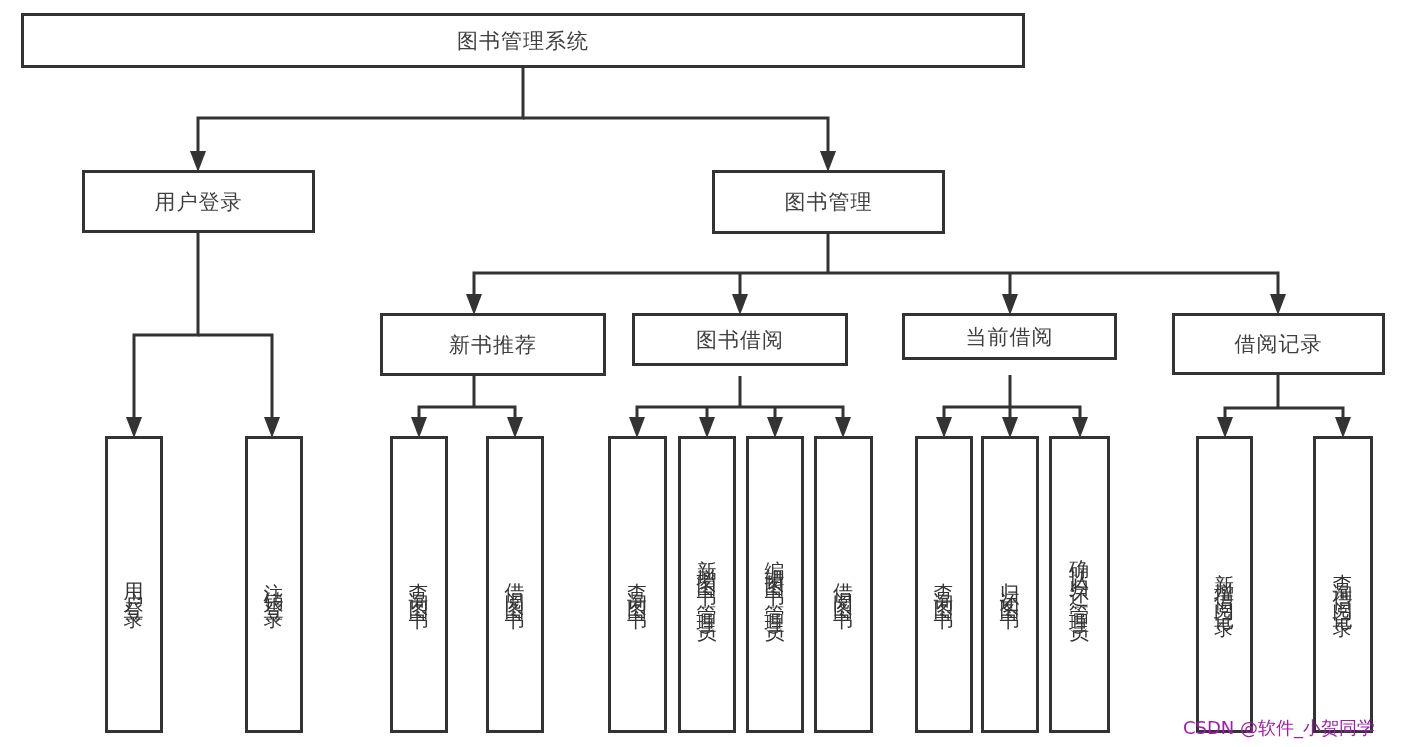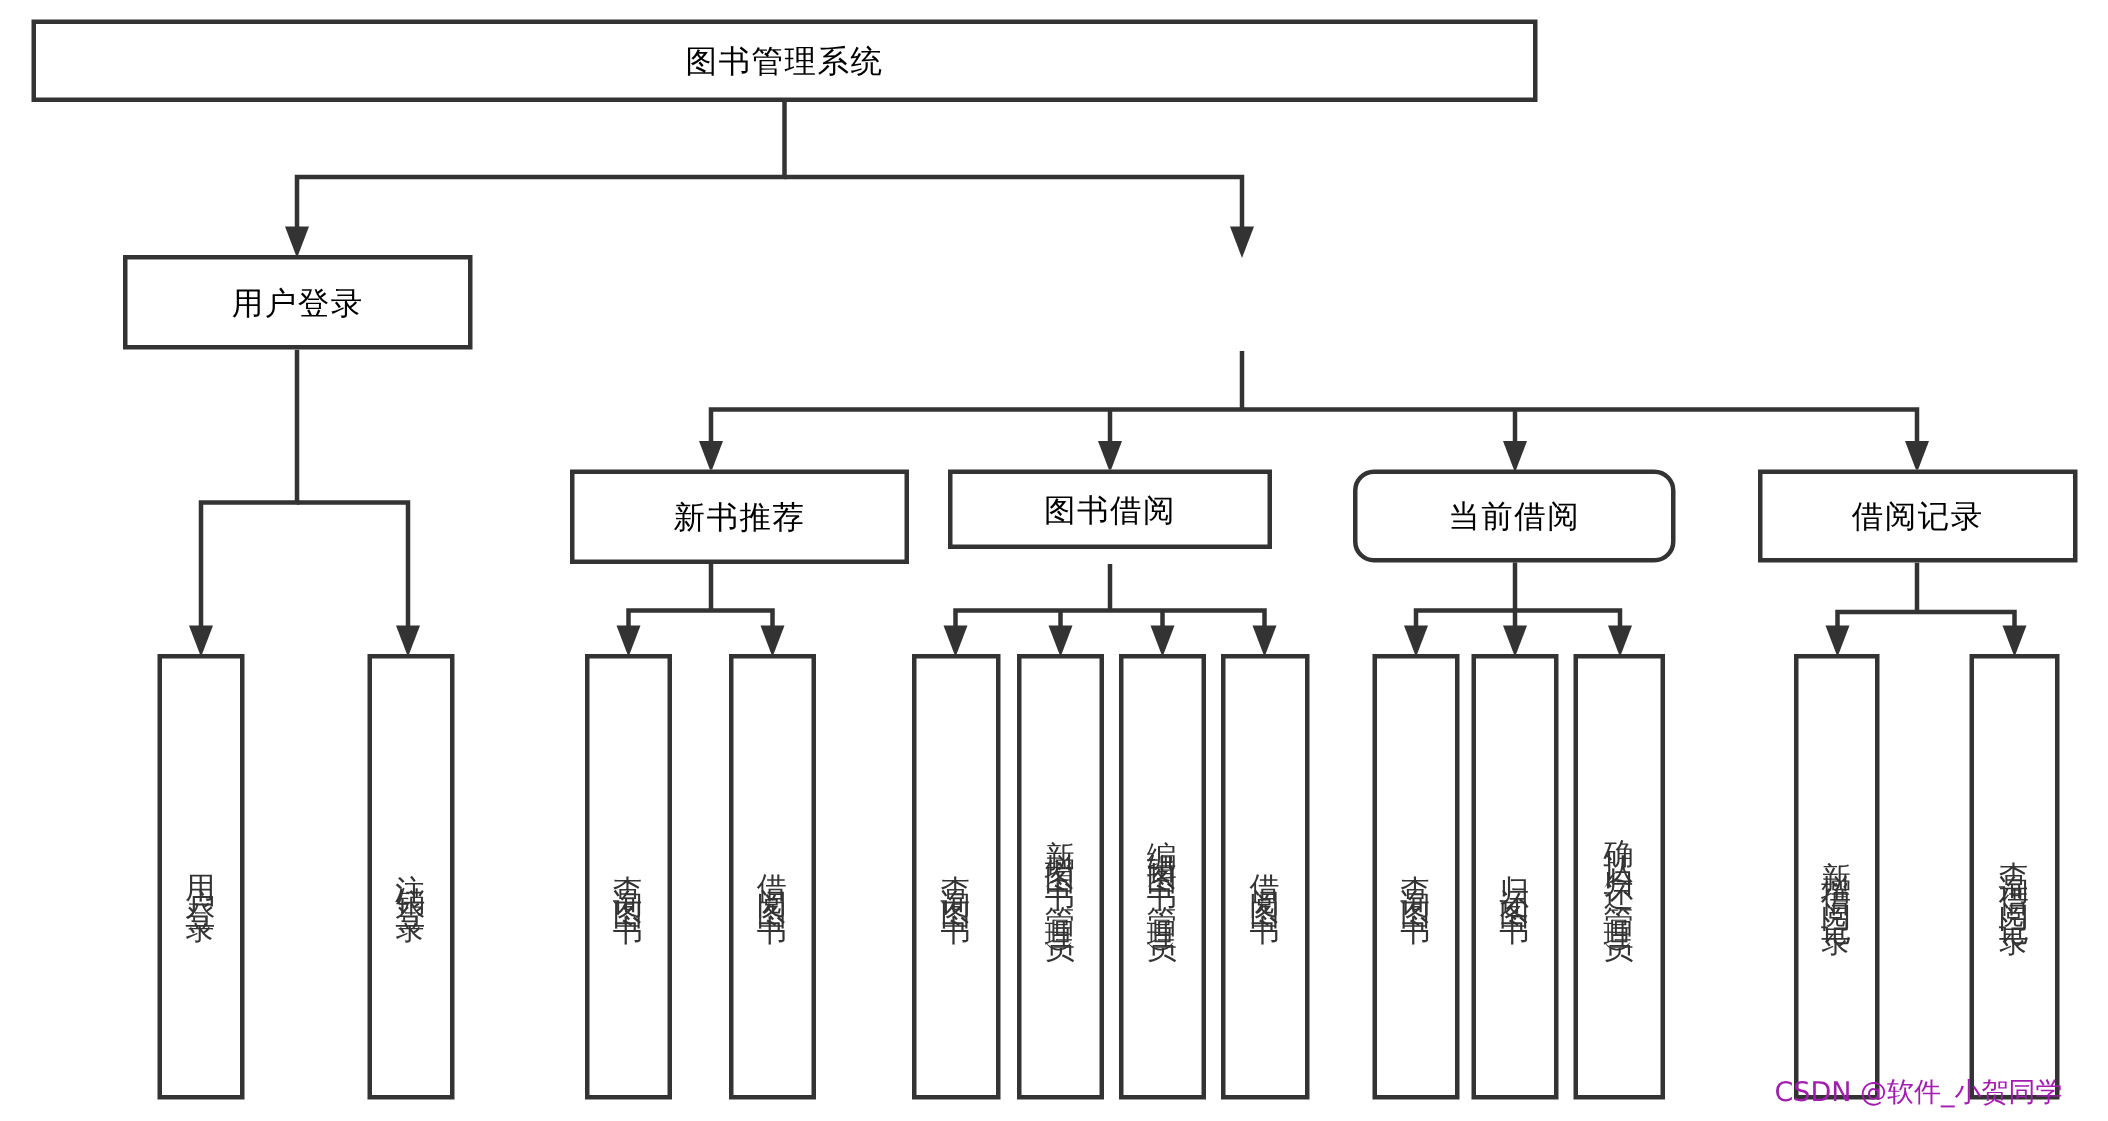"图书管理系统" .hbox { color: #000000 -> #404040 }
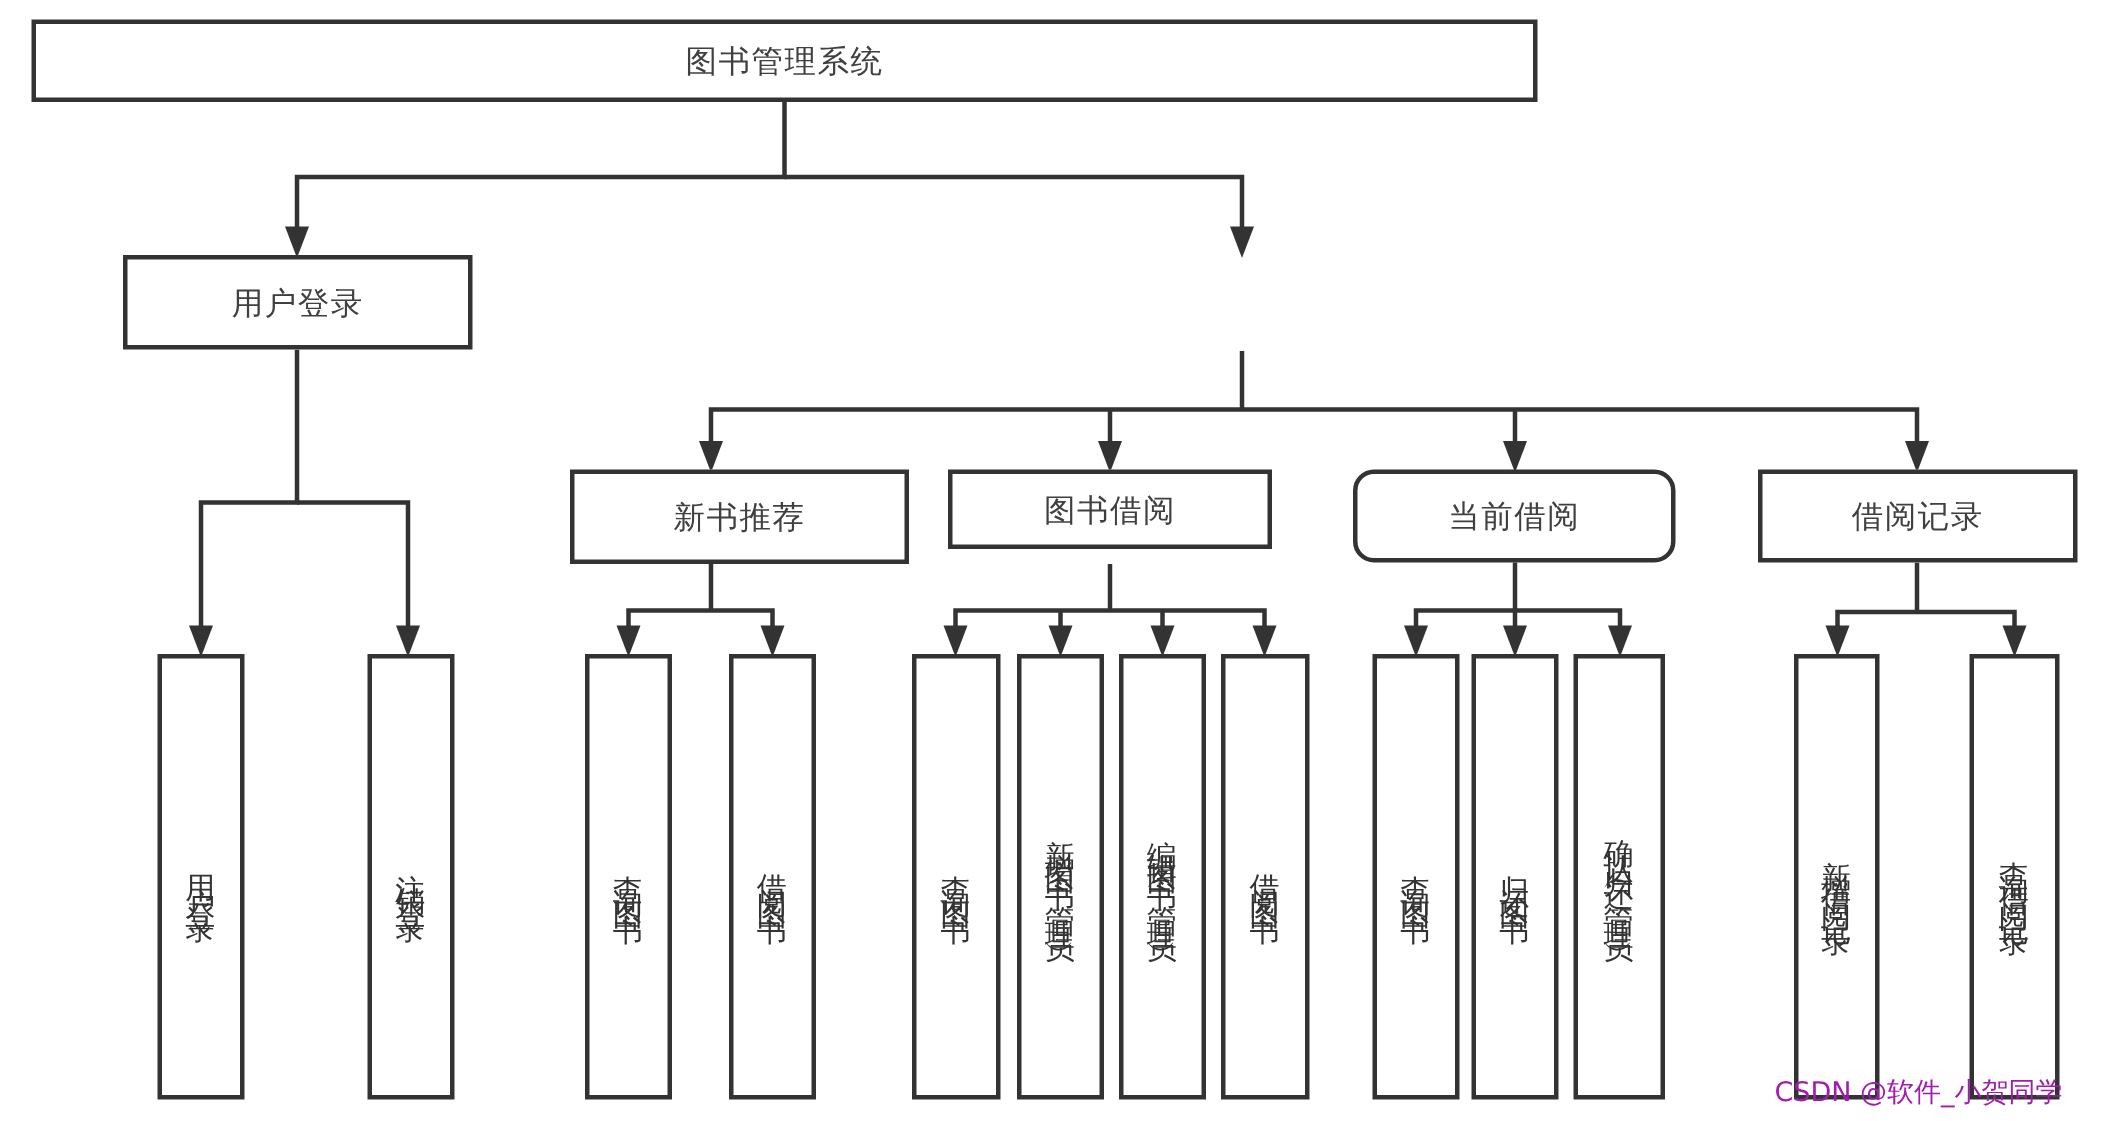"图书管理" div.hbox { html: none -> <div>图书管理</div> }
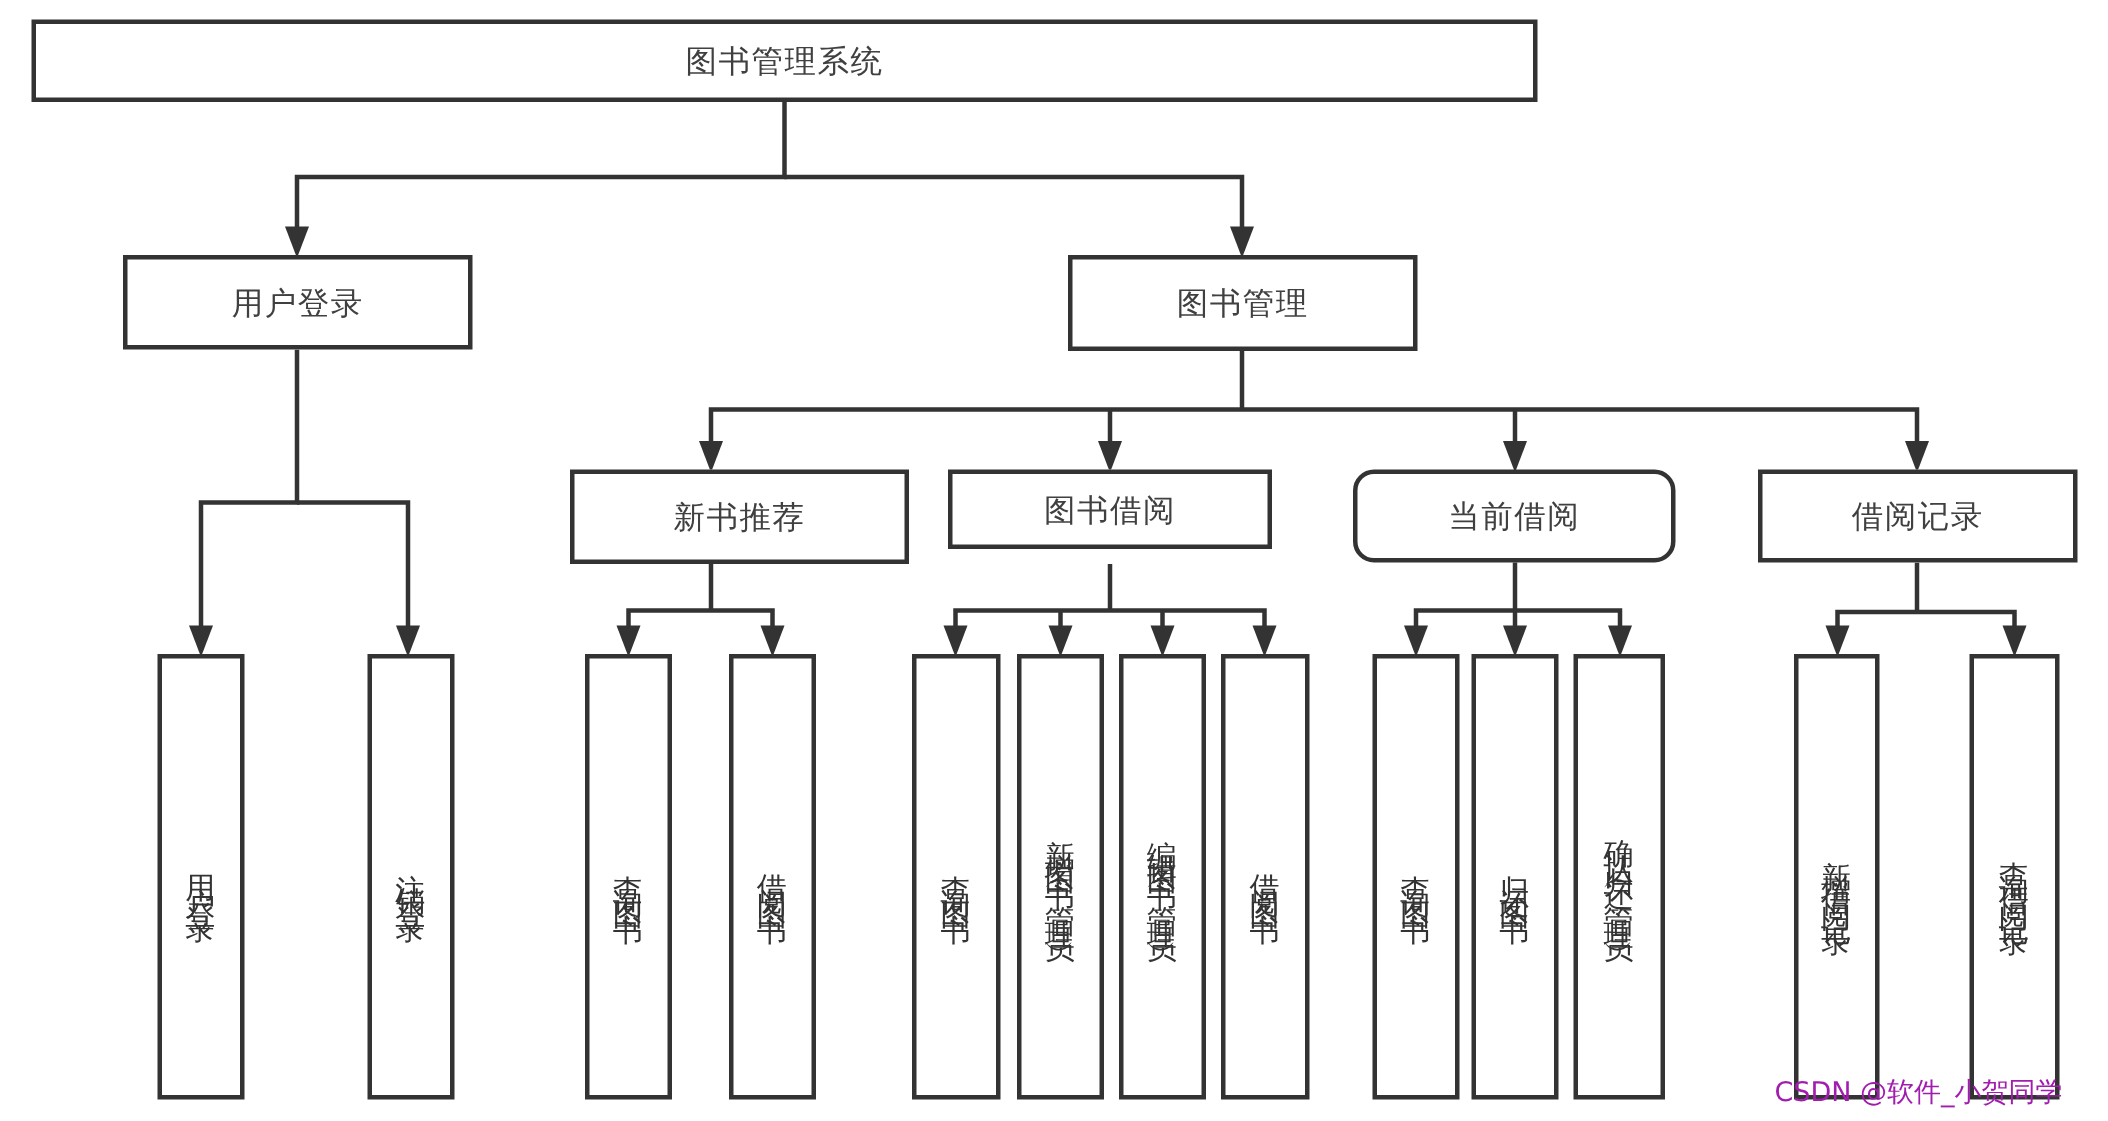"当前借阅" div.hbox { border-radius: 14px -> none; height: 62px -> 47px }
